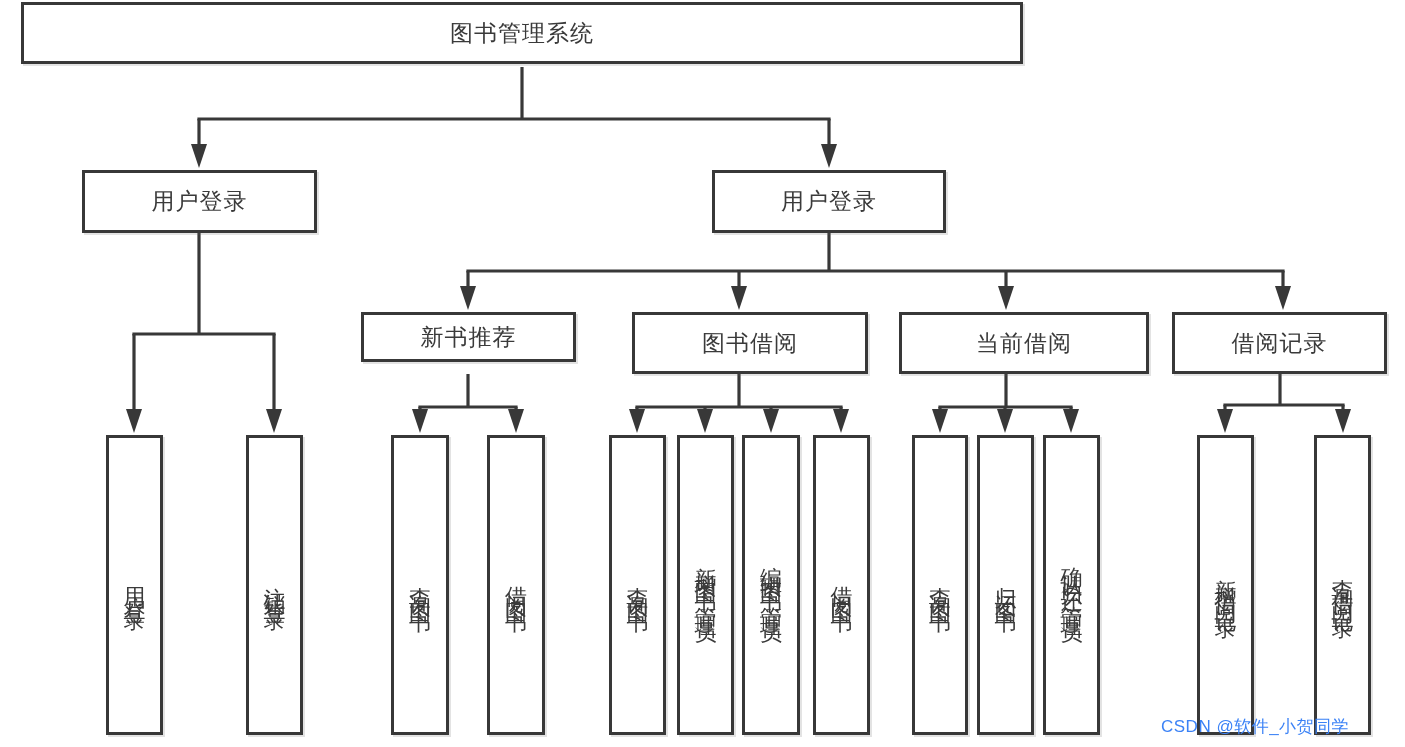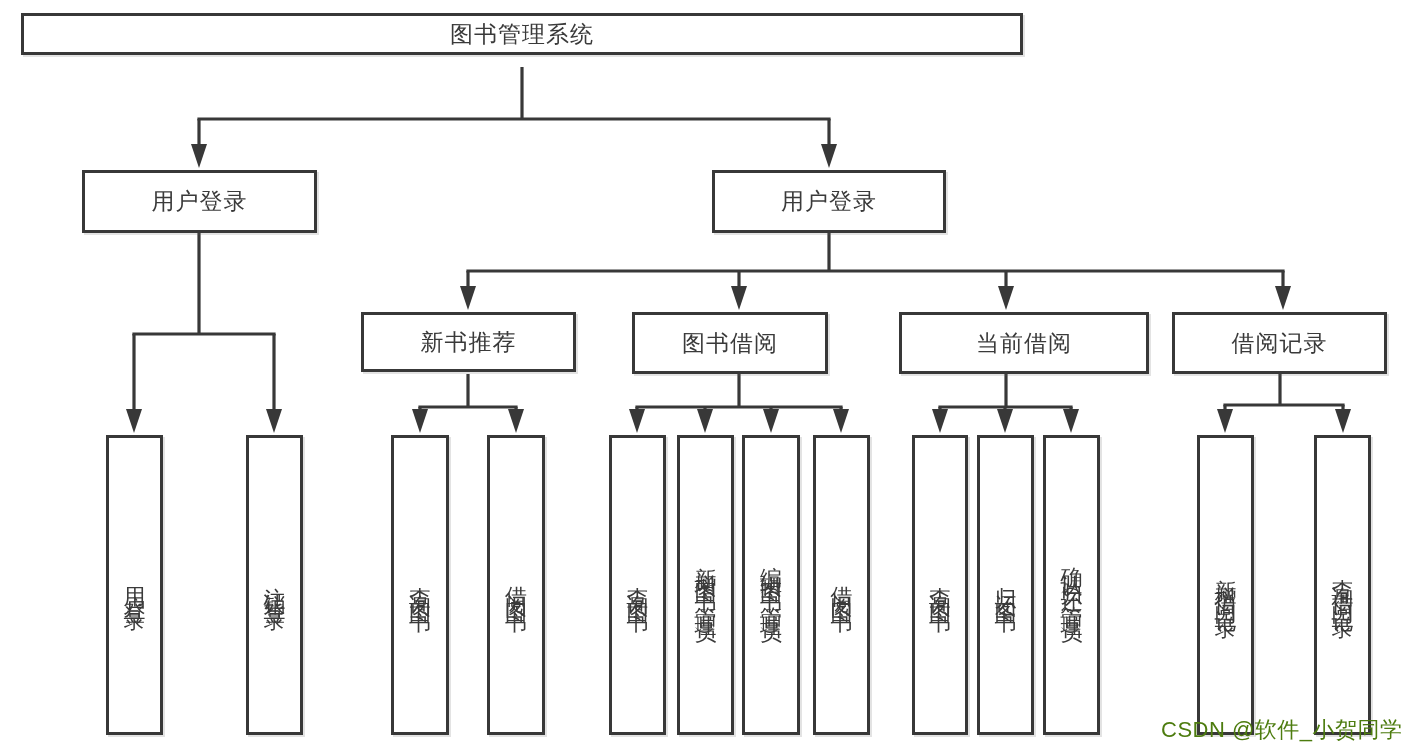"图书管理系统" div.box { height: 42px -> 62px; top: 13px -> 2px }
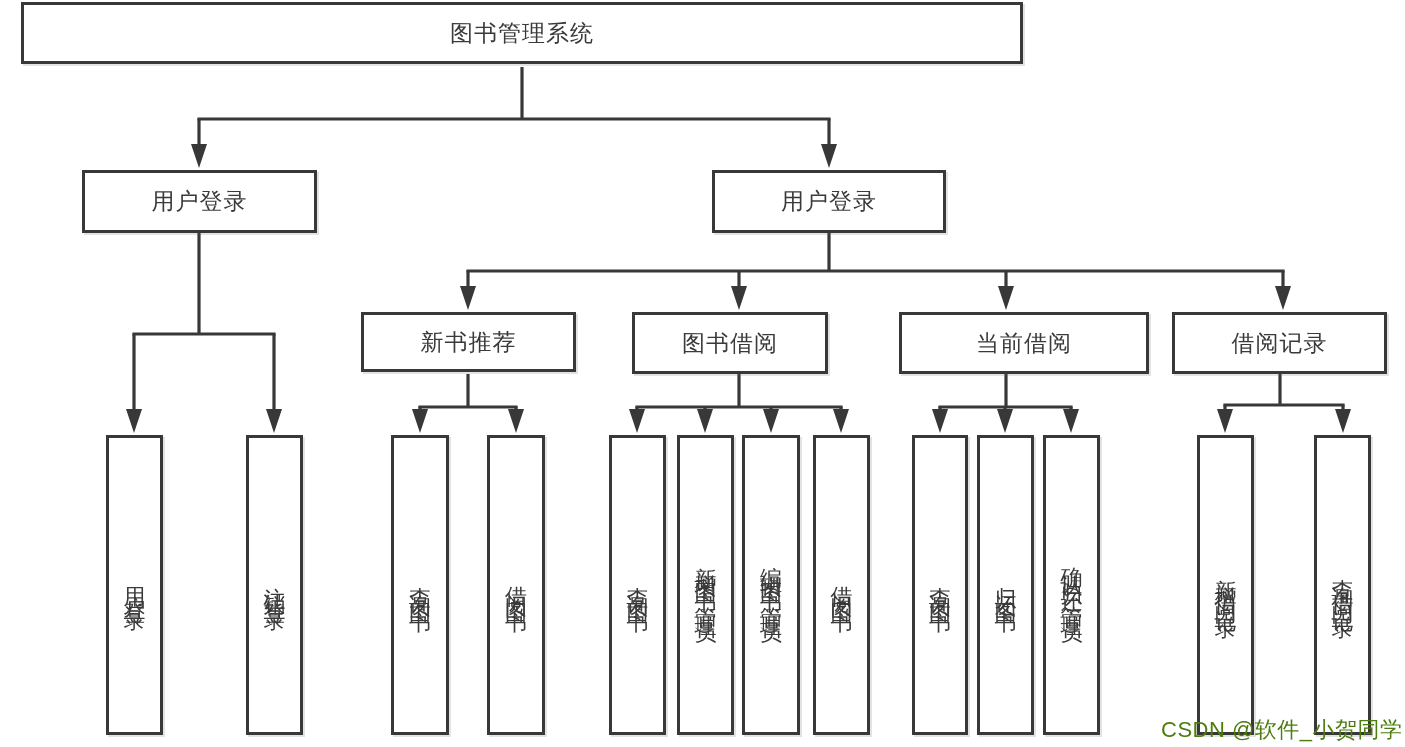"新书推荐" div.box { height: 60px -> 50px }
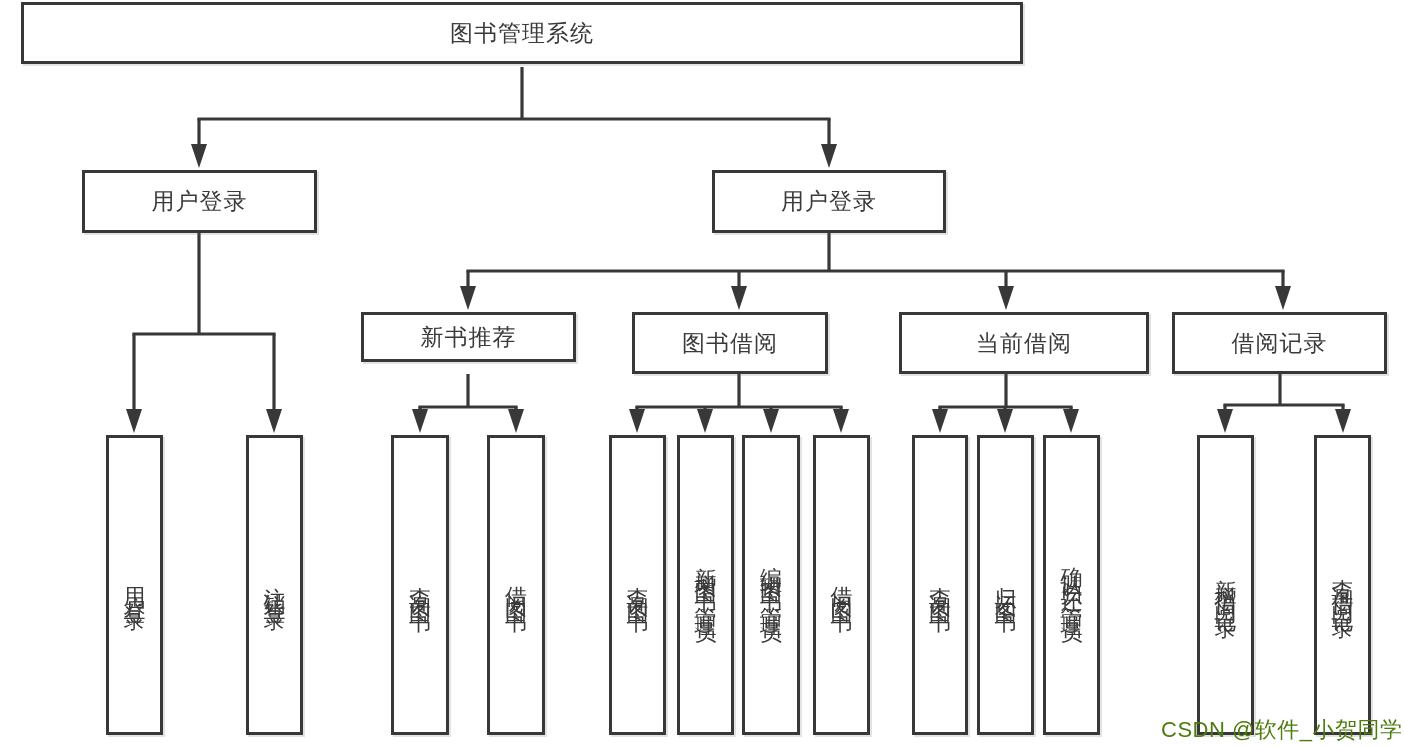"图书借阅" div.box { width: 196px -> 236px }
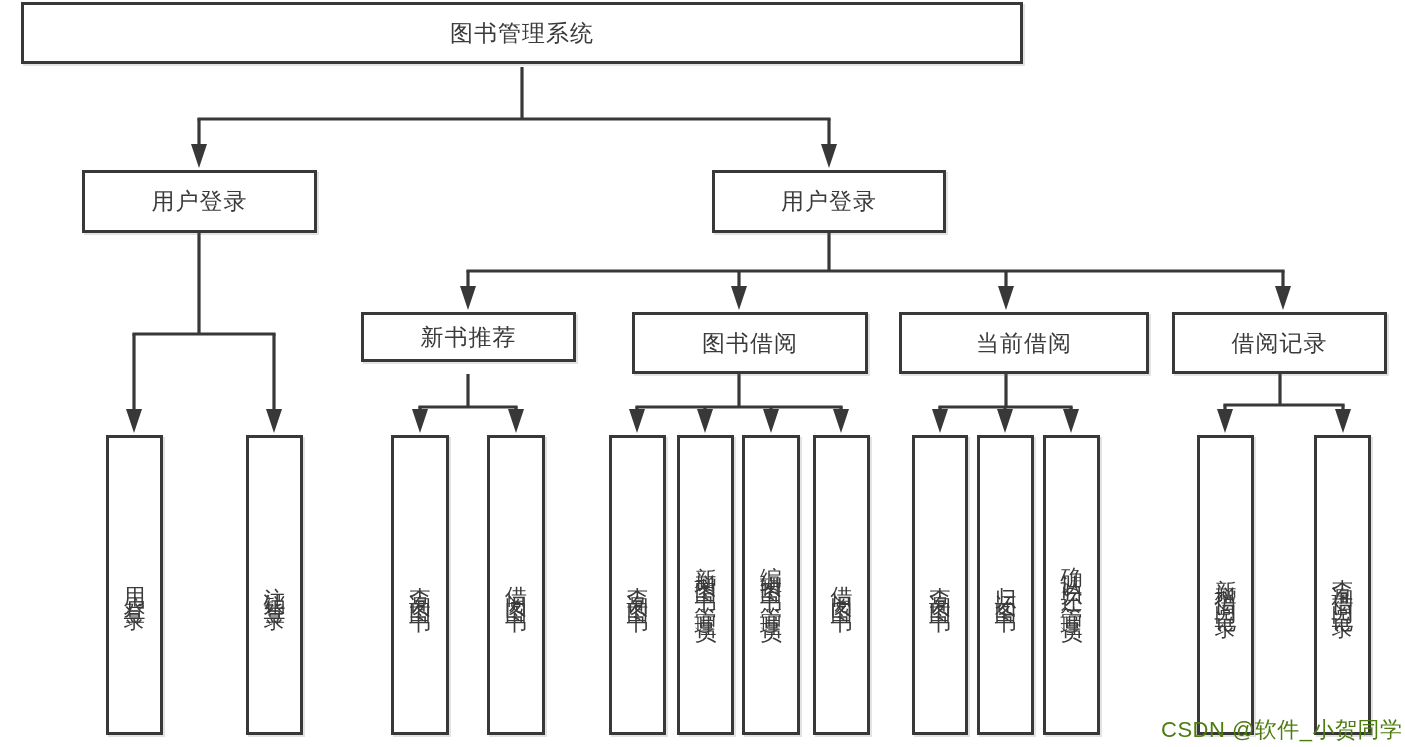"CSDN @软件_小贺同学" .watermark { color: #4d7c0f -> #3b82f6; font-size: 22px -> 17px }
